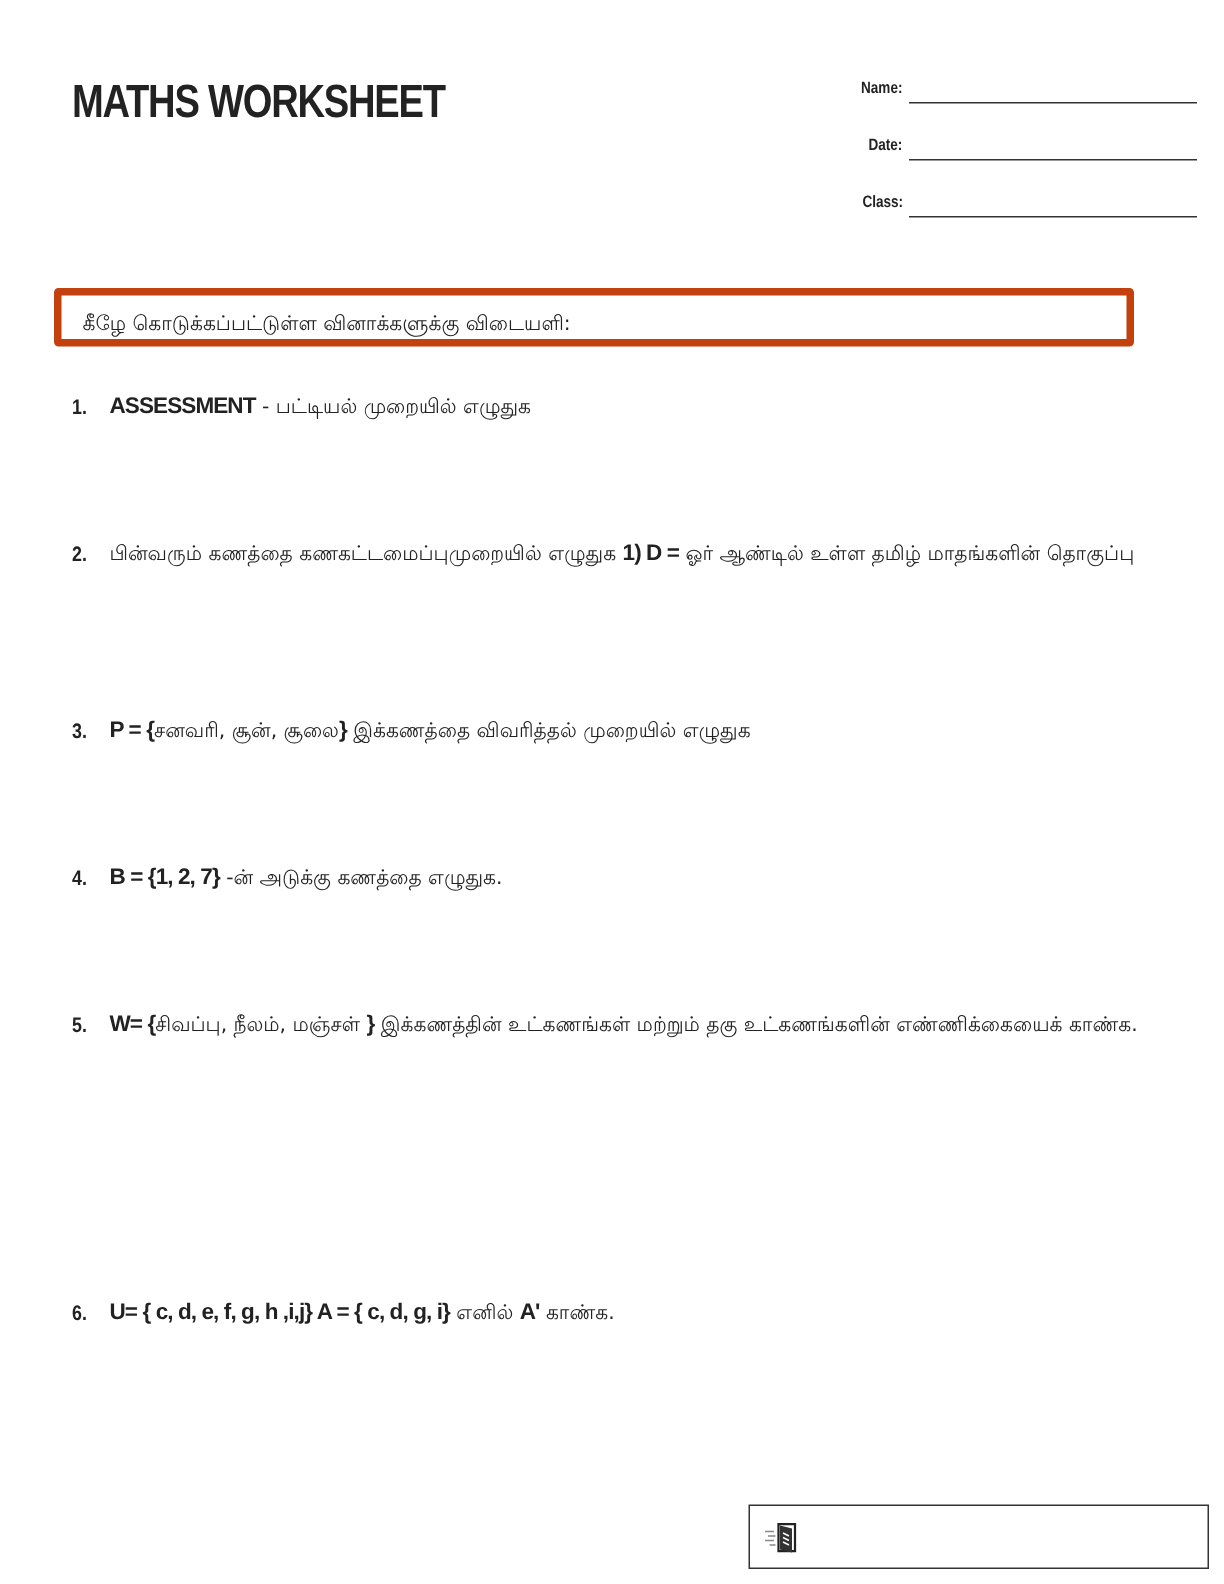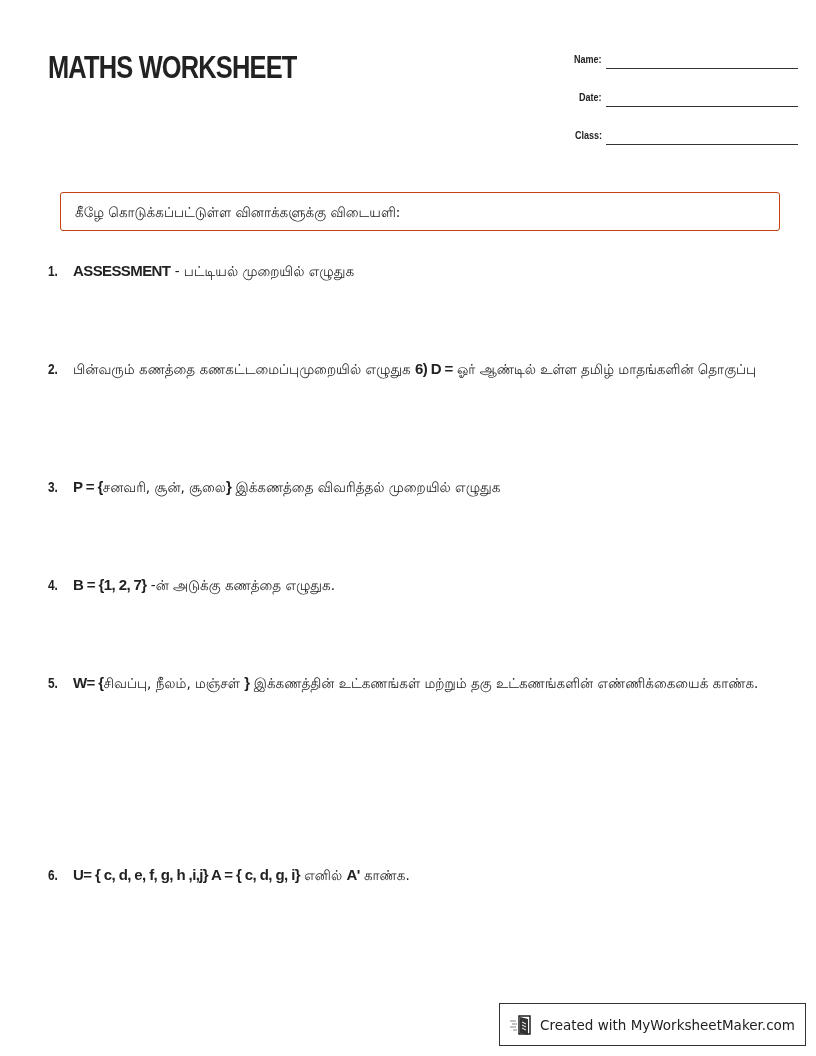"கீழே கொடுக்கப்பட்டுள்ள வினாக்களுக்கு" .instructions { border: 1px solid #c2410c -> 5px solid #c2410c; left: 60px -> 36px }
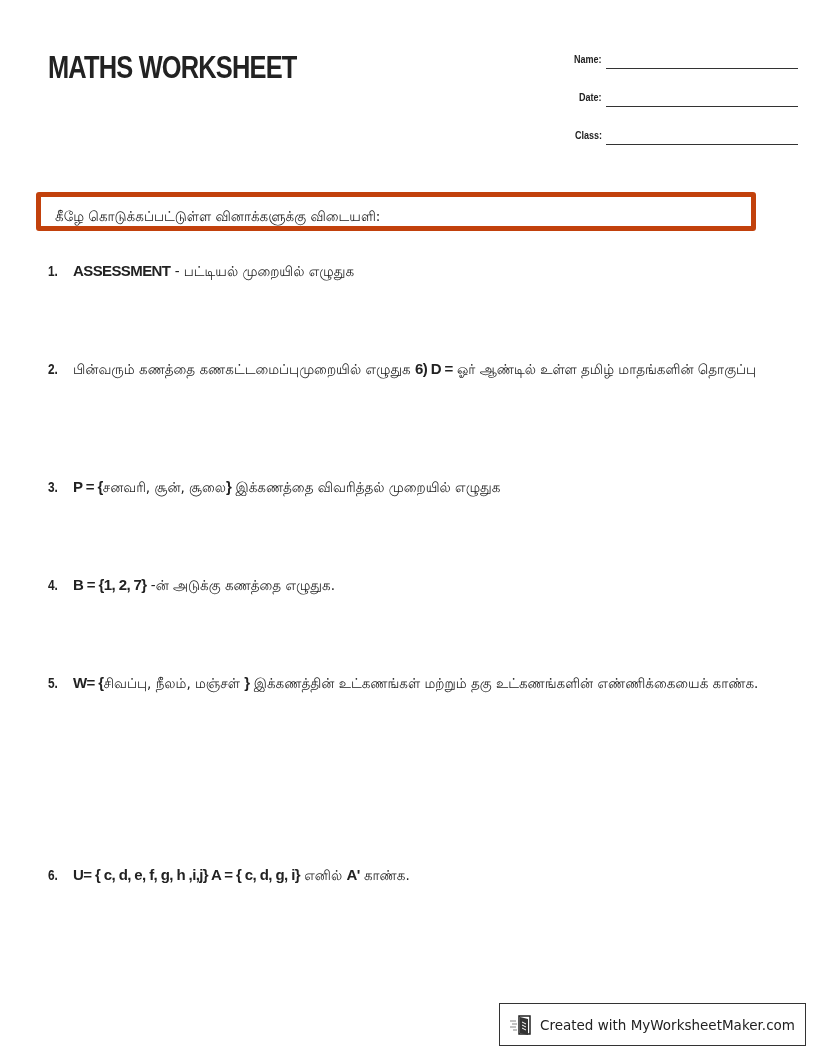"6) D =" span.b { text: 6 -> 1 }
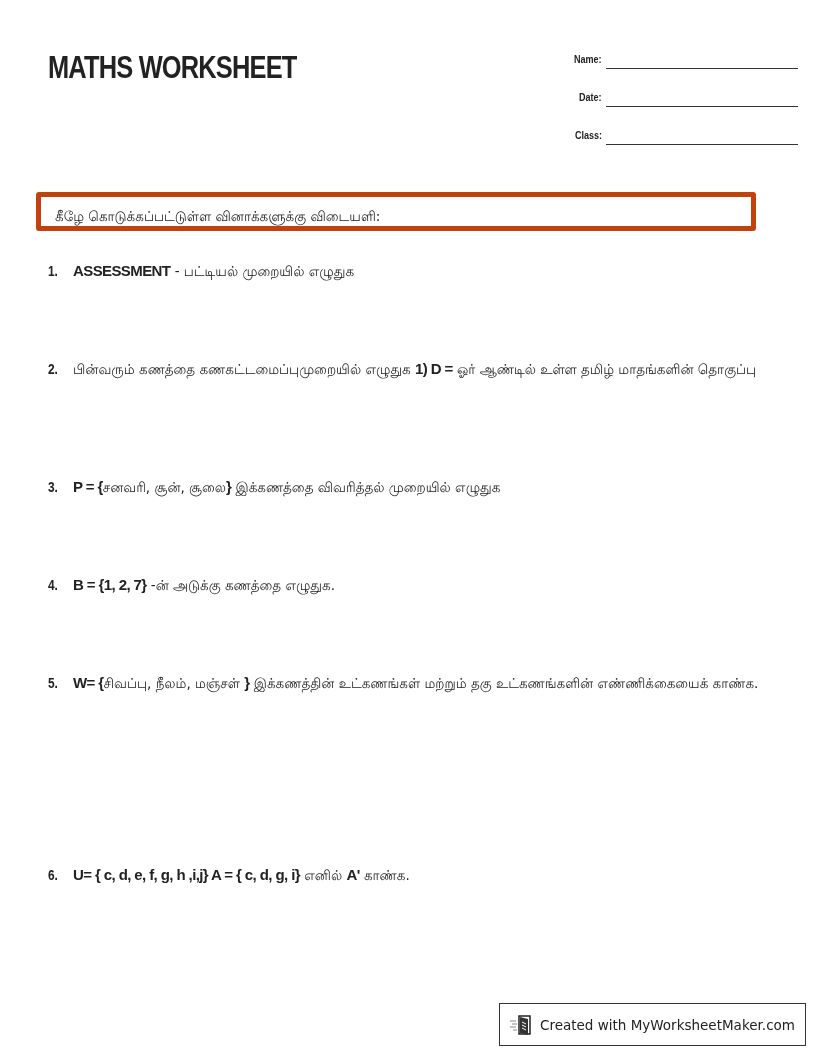"Created with MyWorksheetMaker.com" span { html: <span>Created with MyWorksheetMaker.com</span> -> none }
